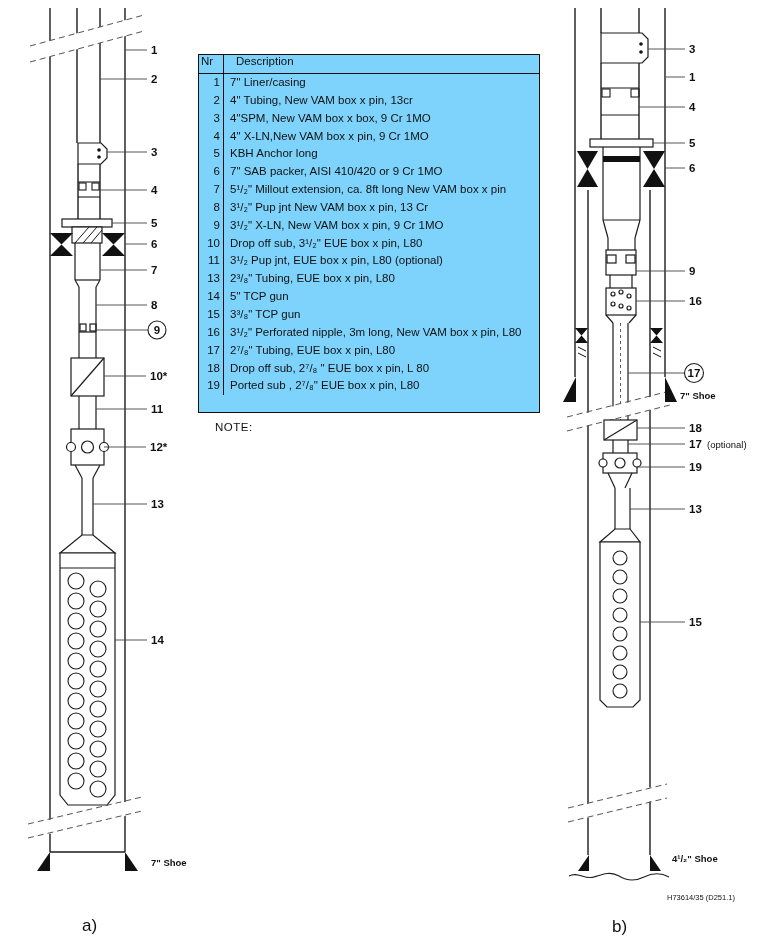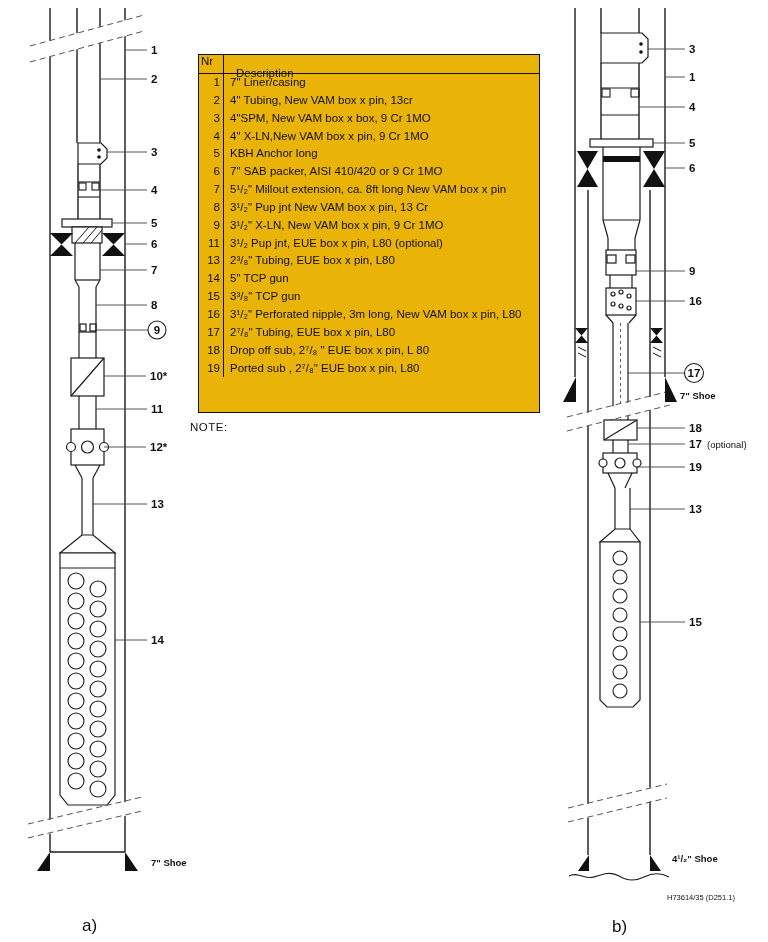"Nr" .parts-table { background: #eab308 -> #7dd3fc }
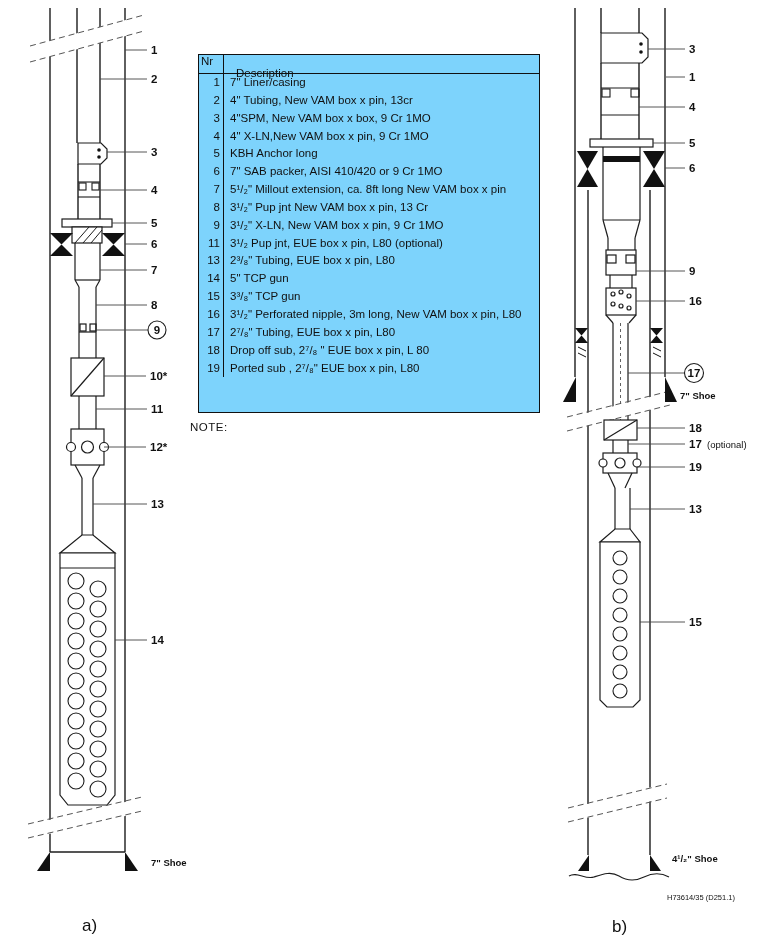"Description" .pt-header .desc { margin-top: 12px -> none }
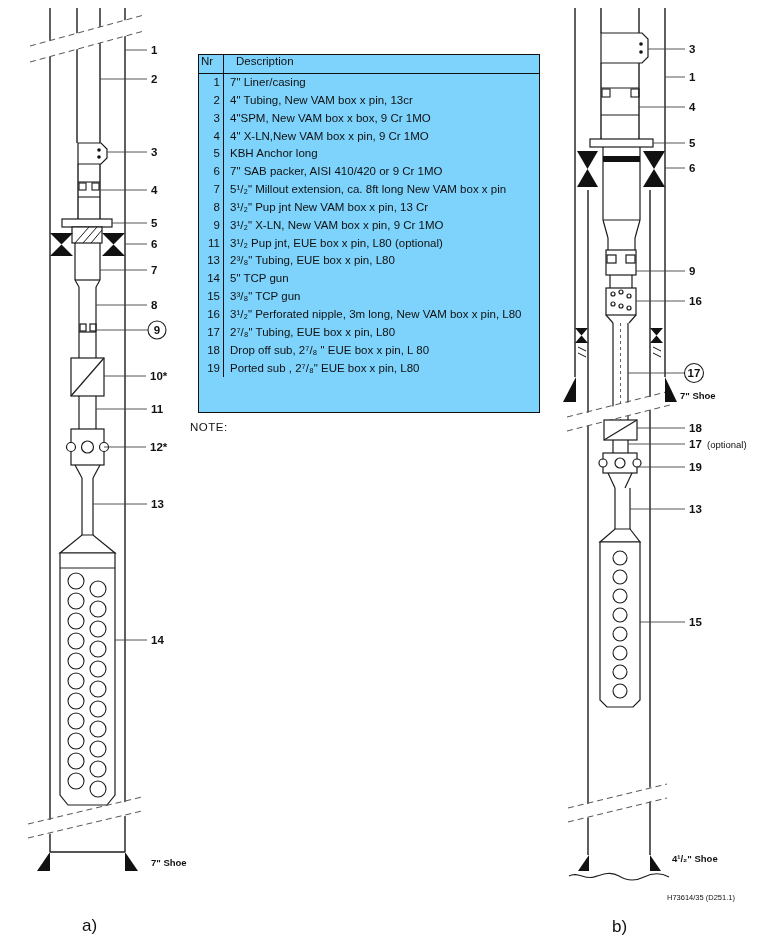"10" div.pt-row { html: none -> <div> <span>10</span> <span>Drop off sub, 3¹/₂" EUE box x pin, L80</span> </div> }
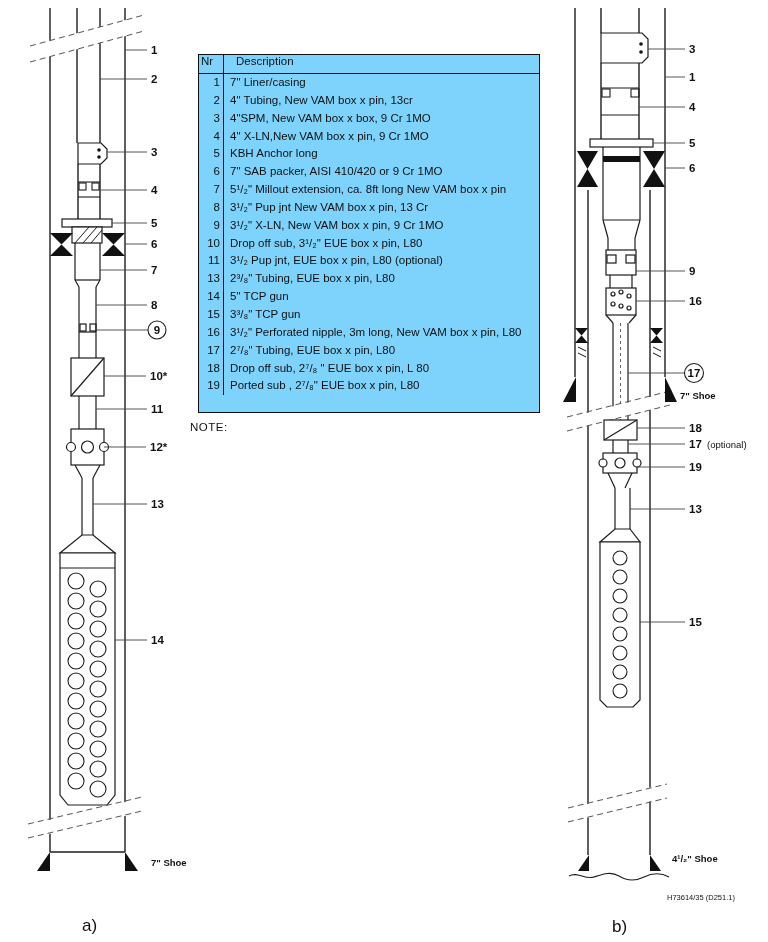"NOTE:" .note-label { margin-left: none -> 25px }
